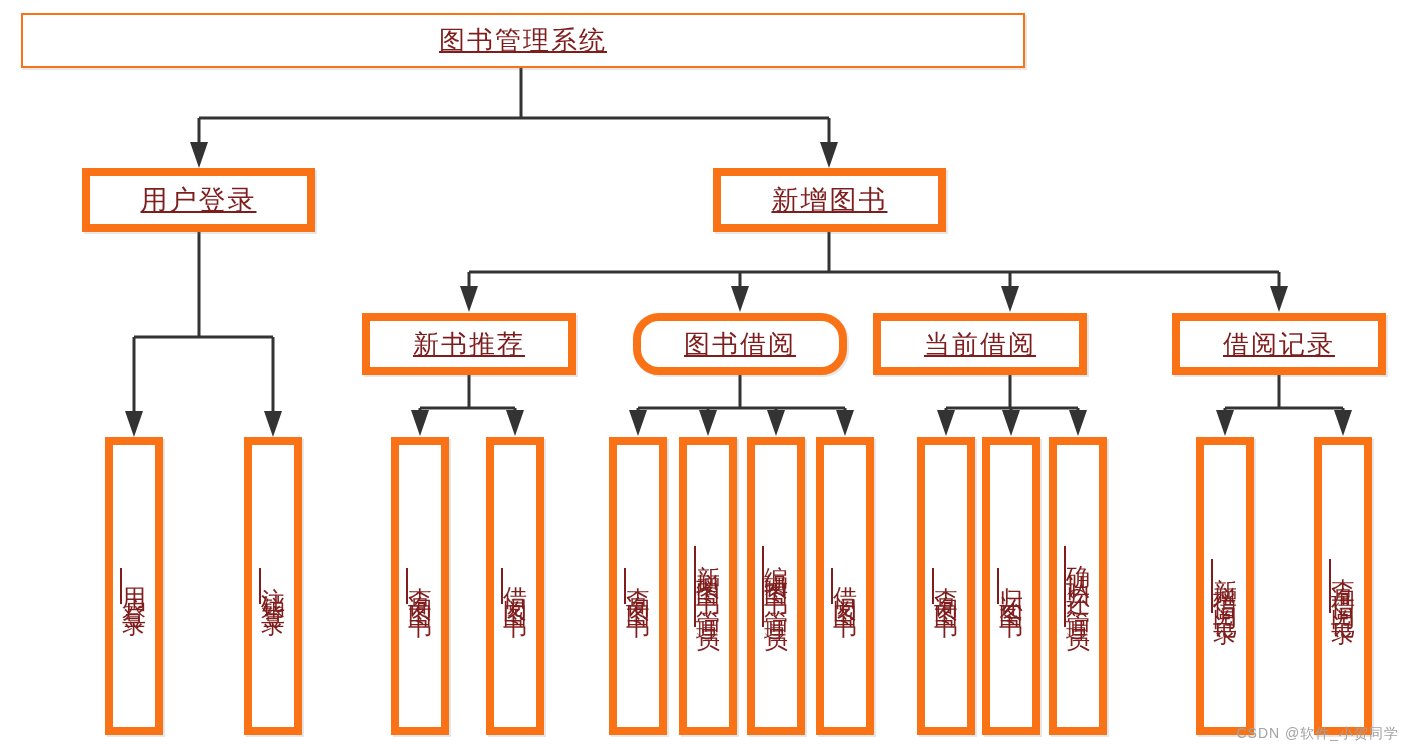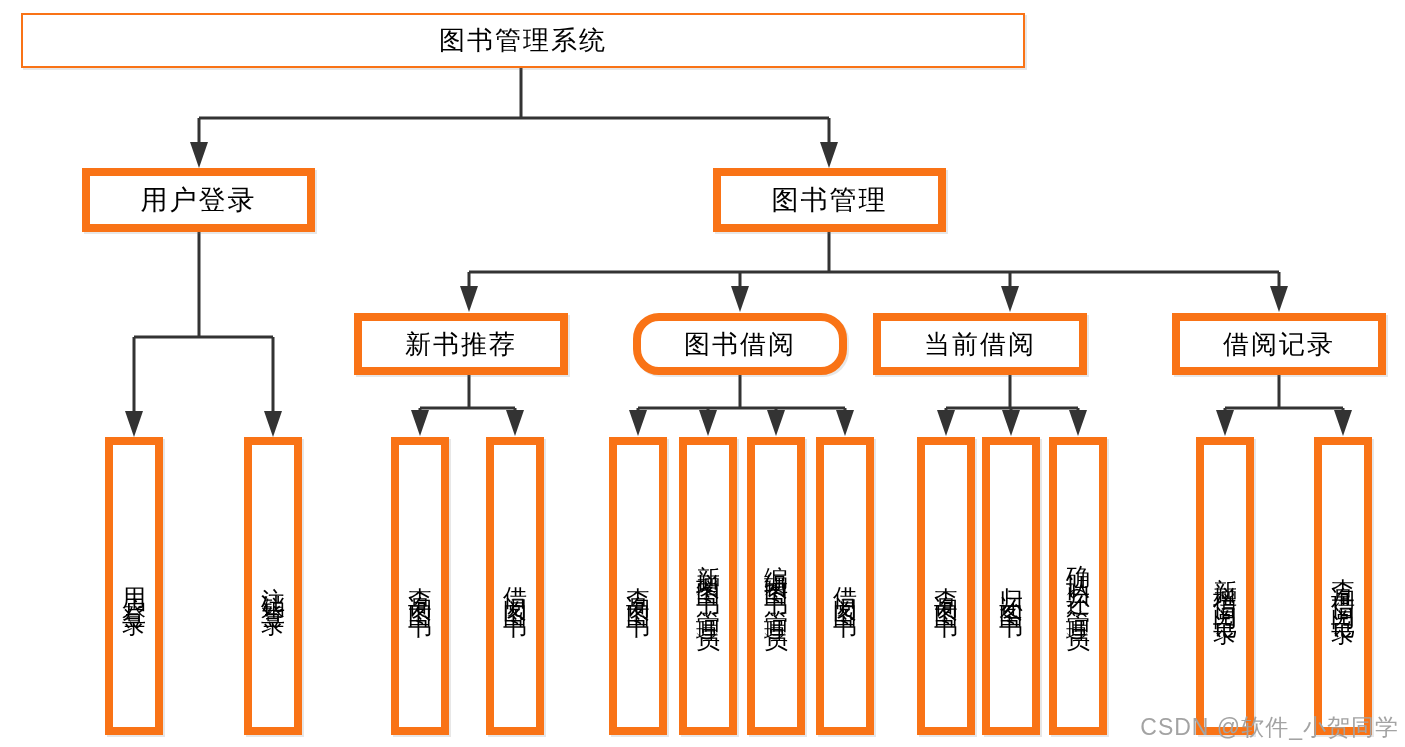"图书管理系统" .node { color: #000000 -> #7f1d1d; text-decoration: none -> underline }
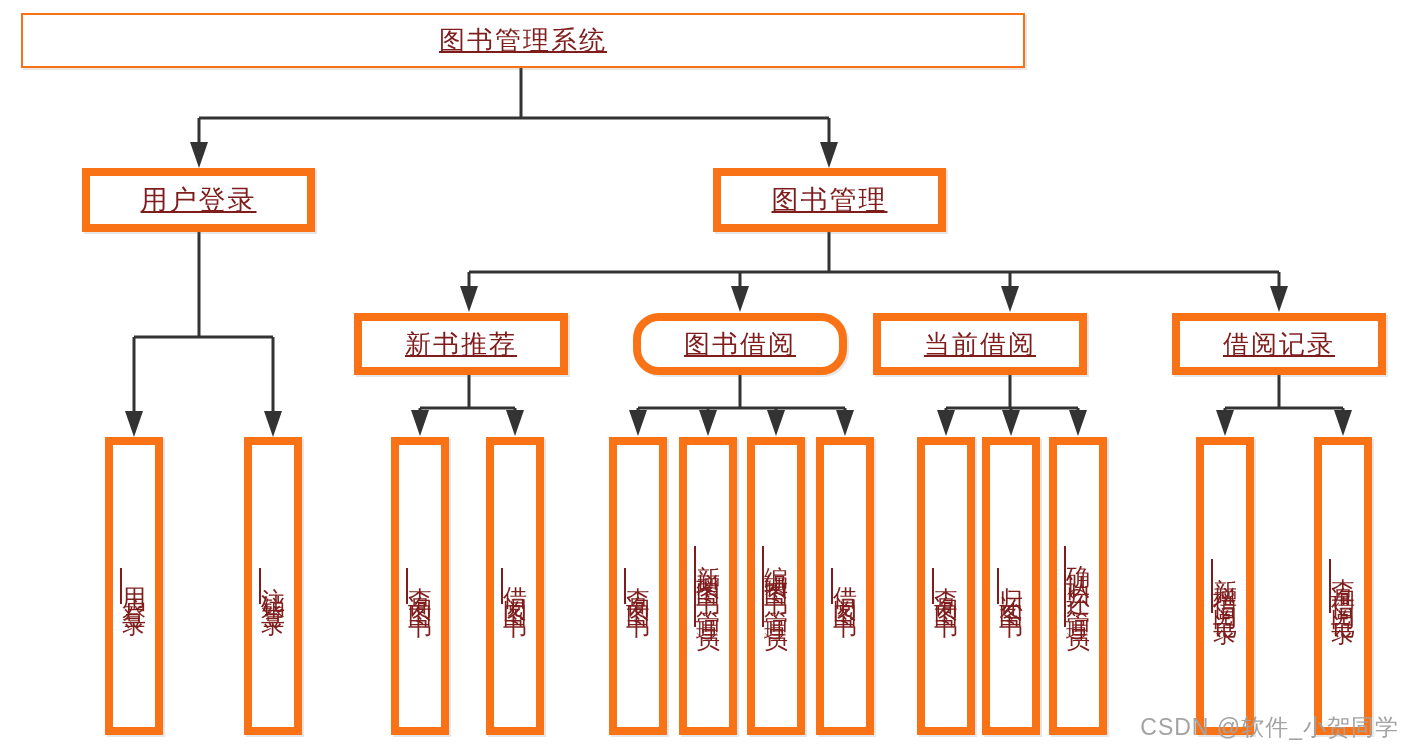"图书管理" span { text: 图书管理 -> 新增图书 }
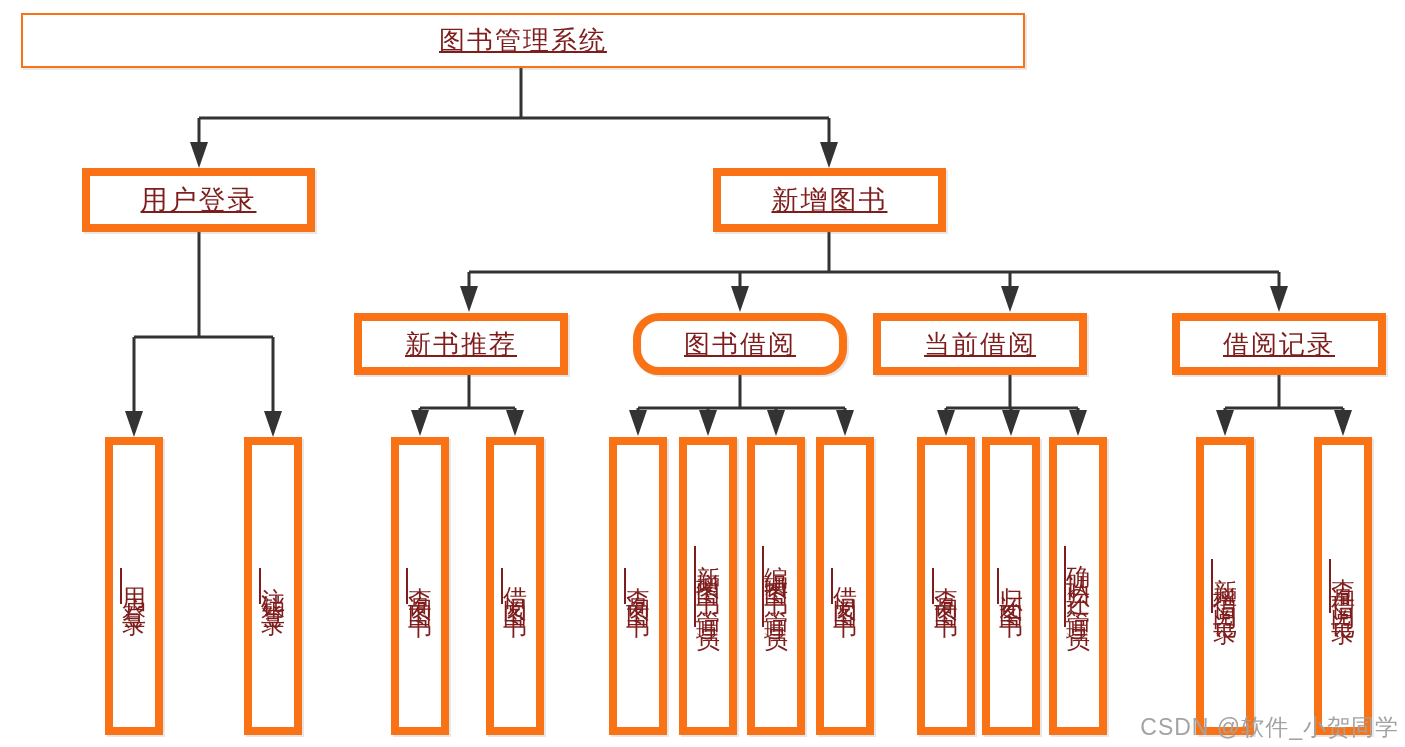"新书推荐" div.node { left: 354px -> 362px }
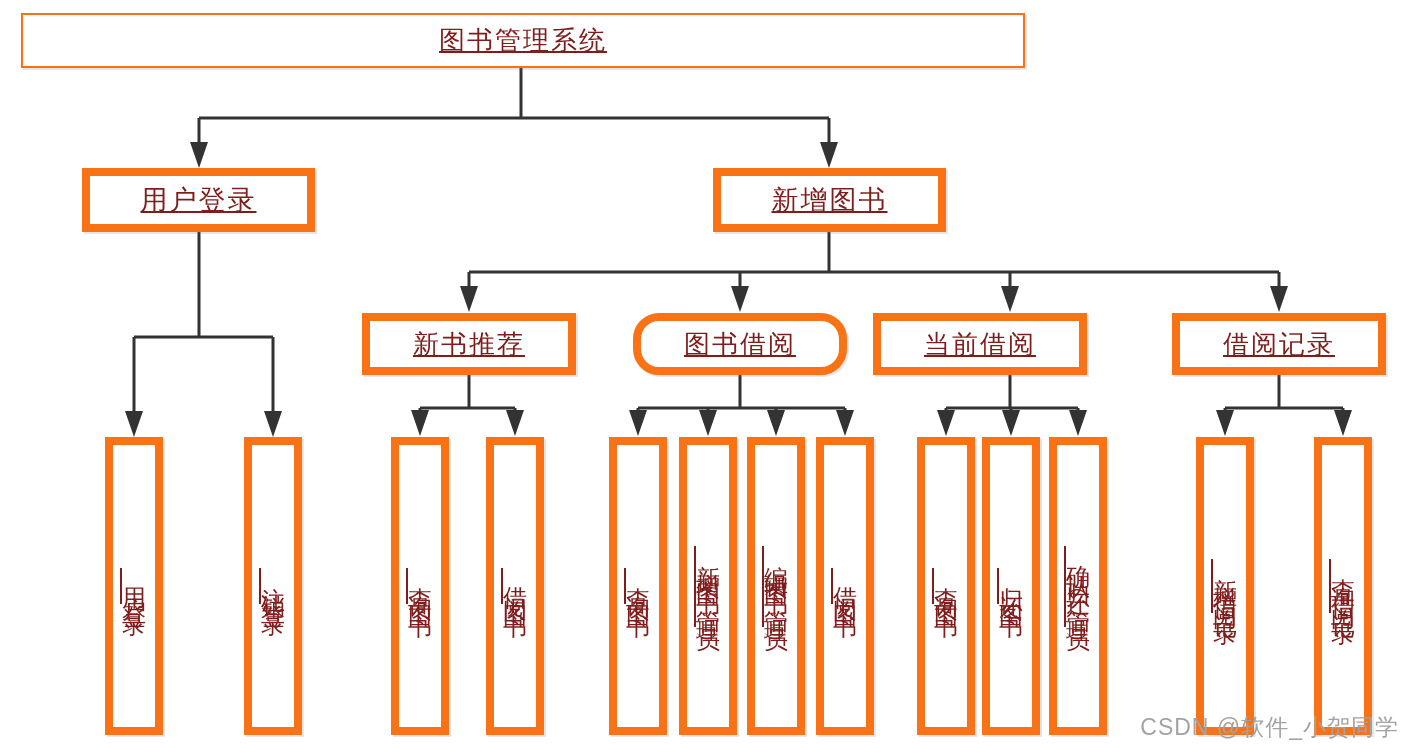"CSDN @软件_小贺同学" .watermark { font-size: 23px -> 14px }
